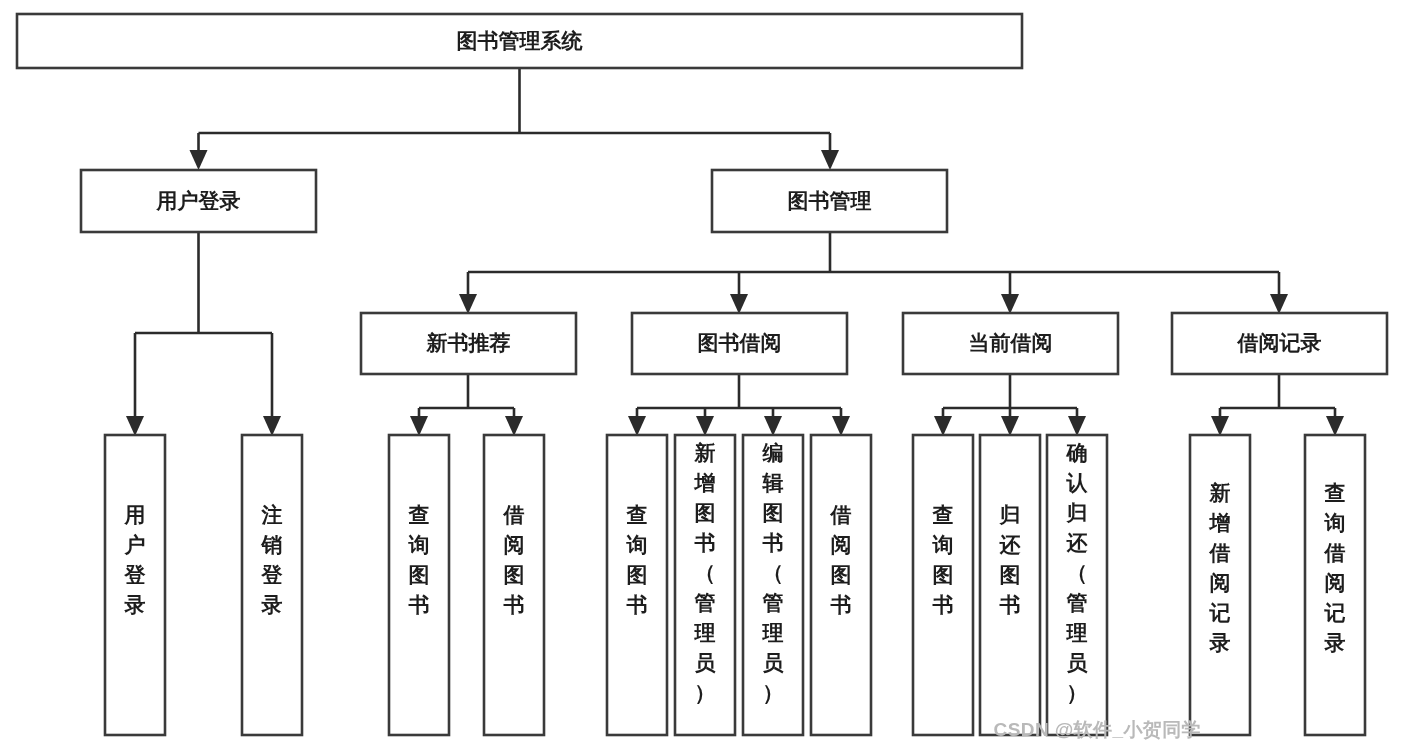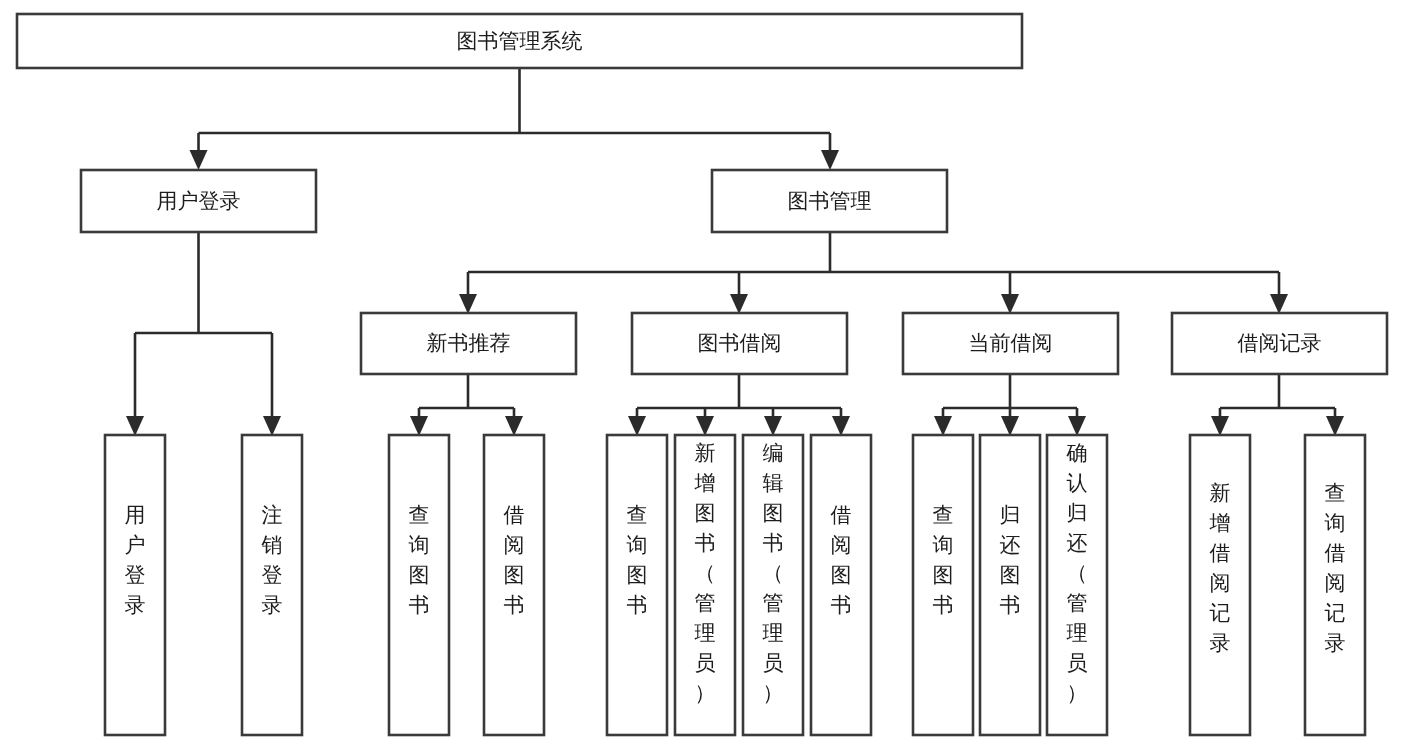"图书管理系统" #diagram-root { font-weight: none -> bold }
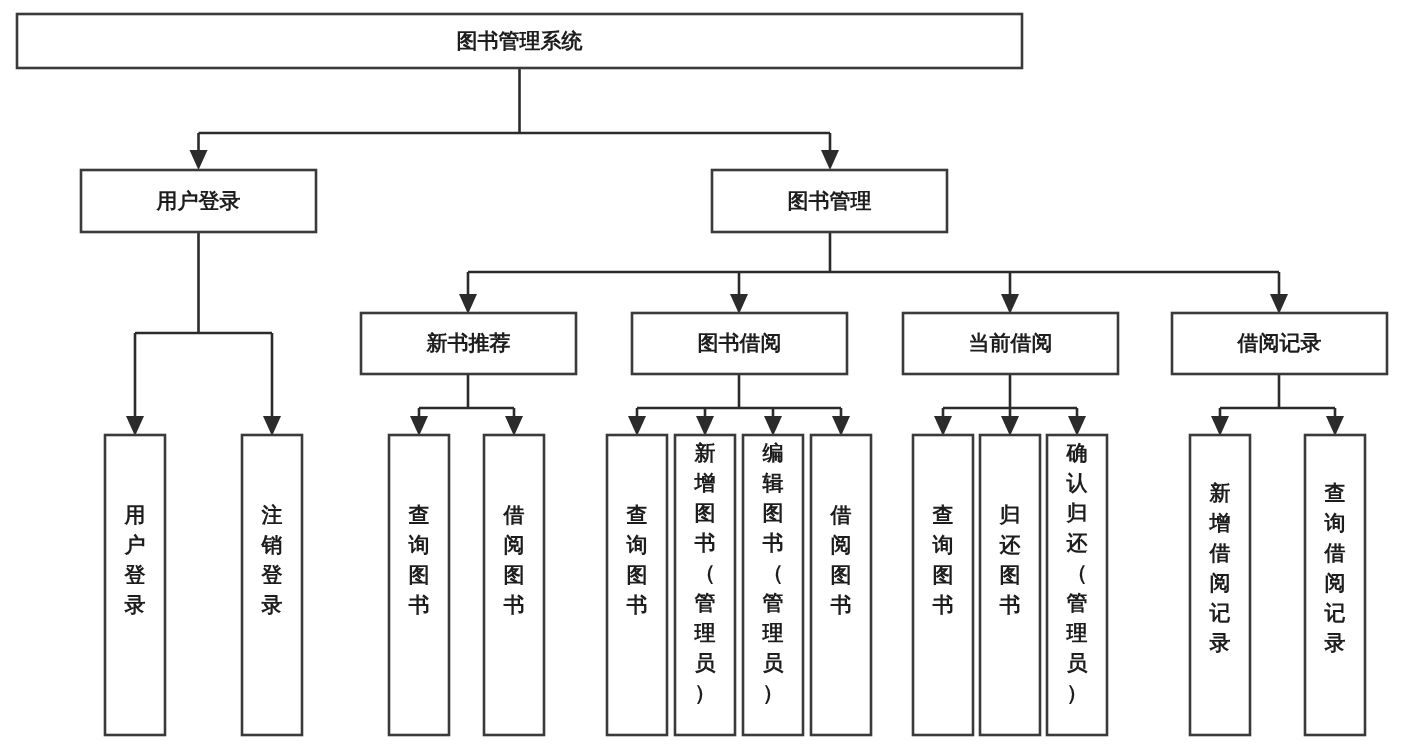"CSDN @软件_小贺同学" div.watermark-text { html: none -> <div>CSDN @软件_小贺同学</div> }
